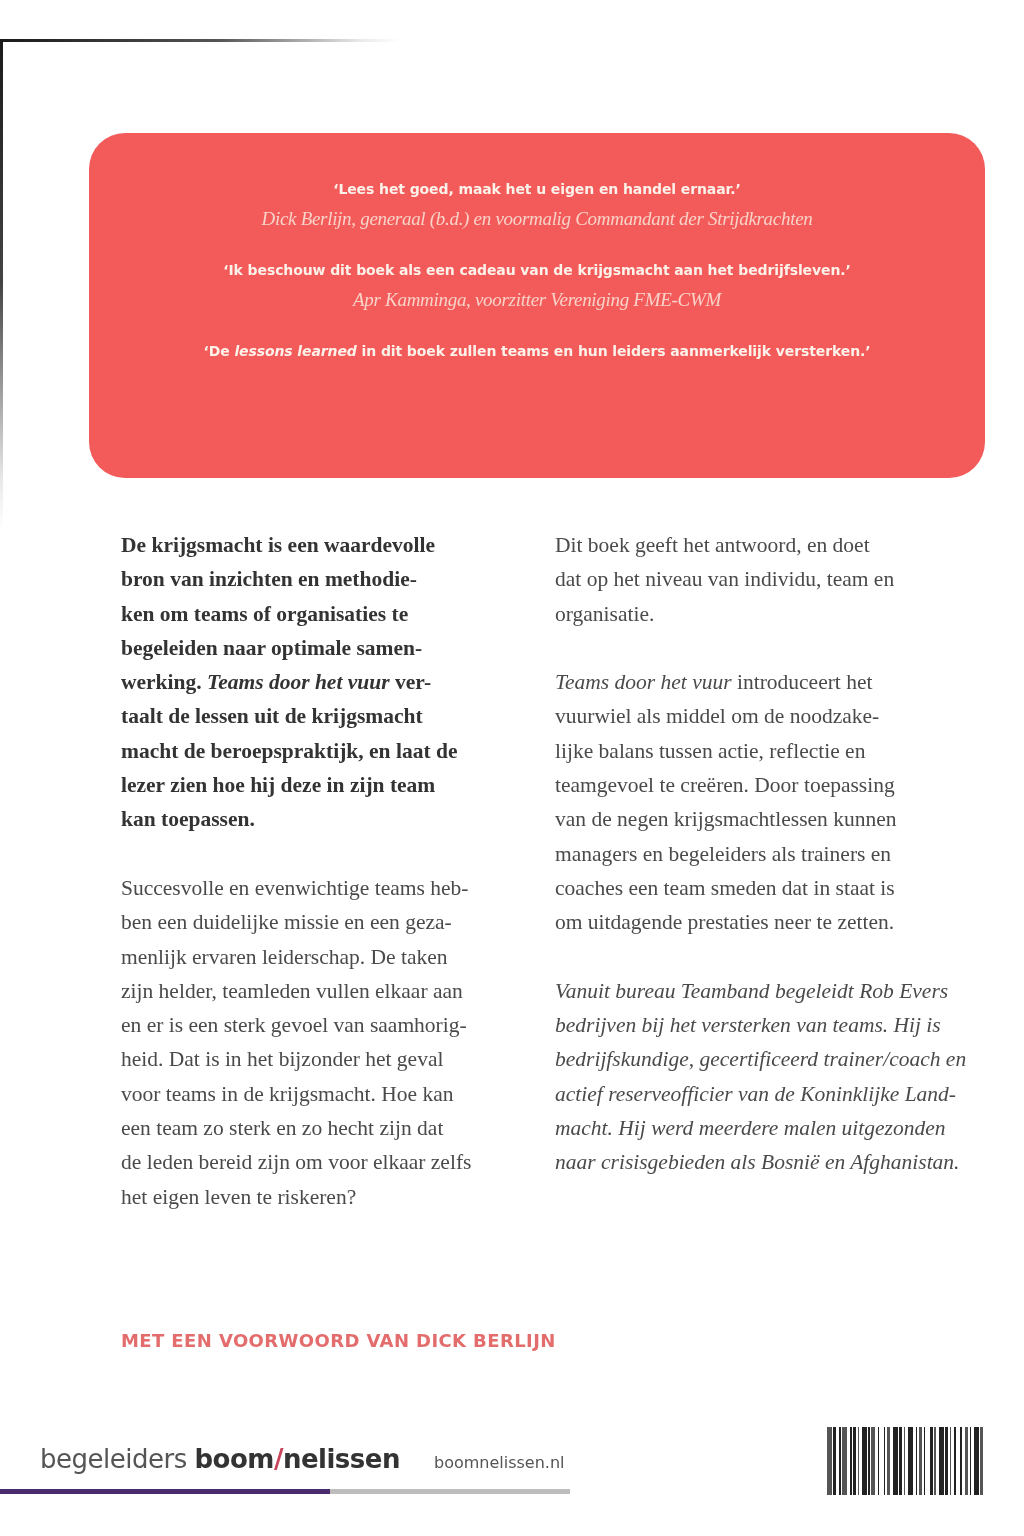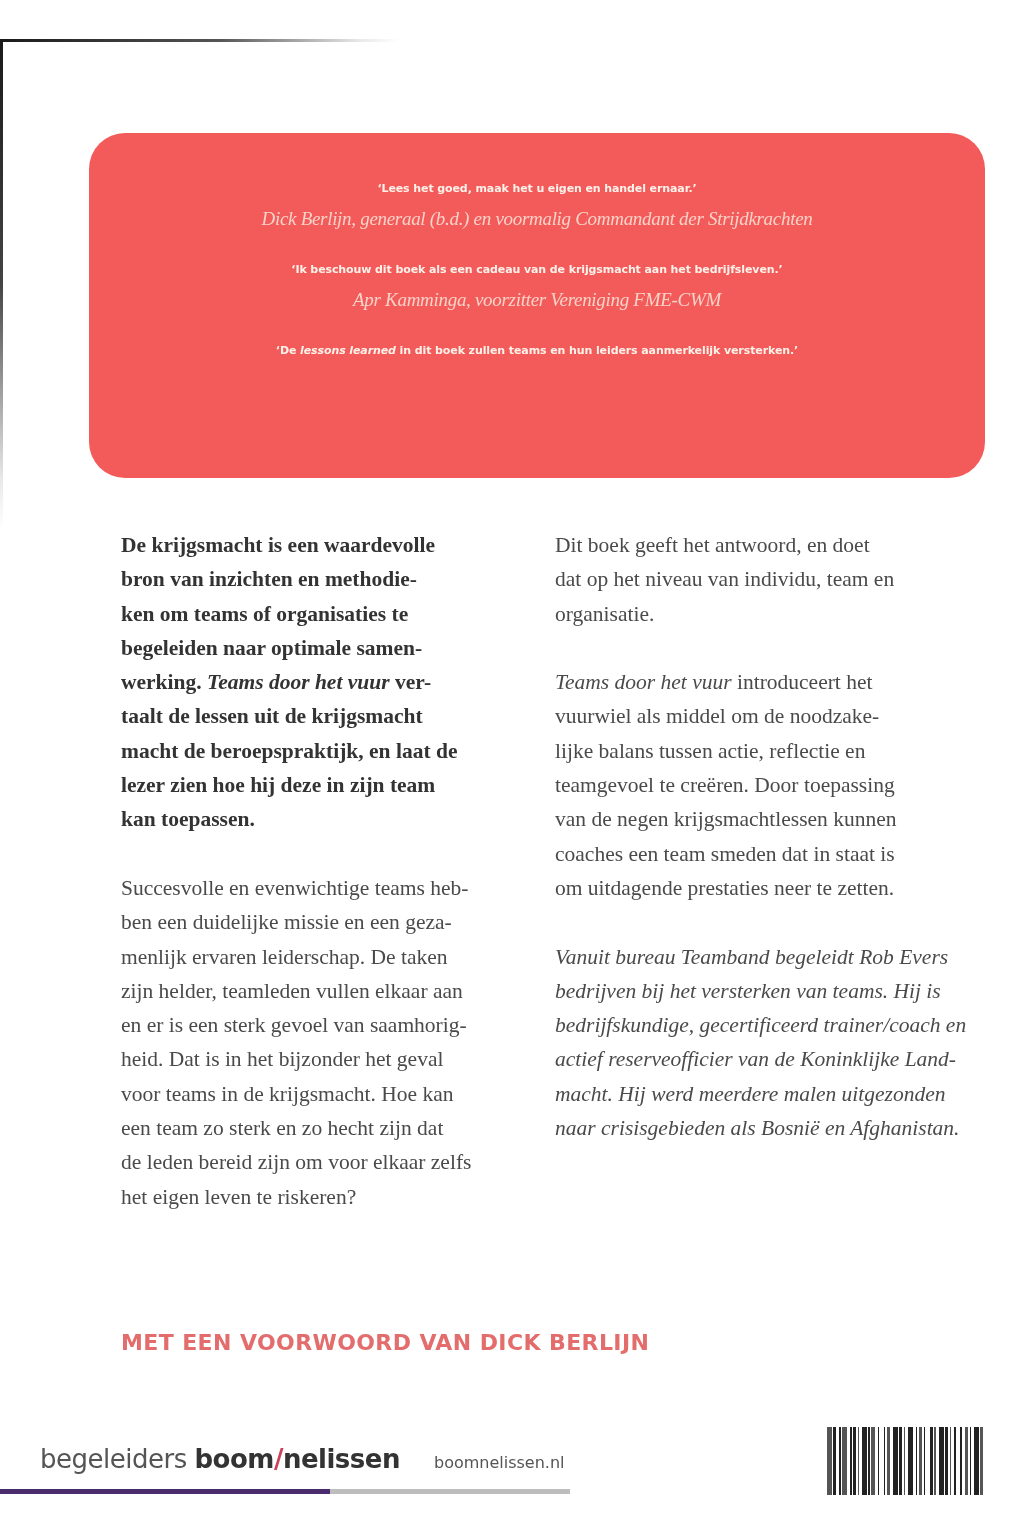"‘Lees het goed, maak het" .quote-text { font-size: 11px -> 14px }
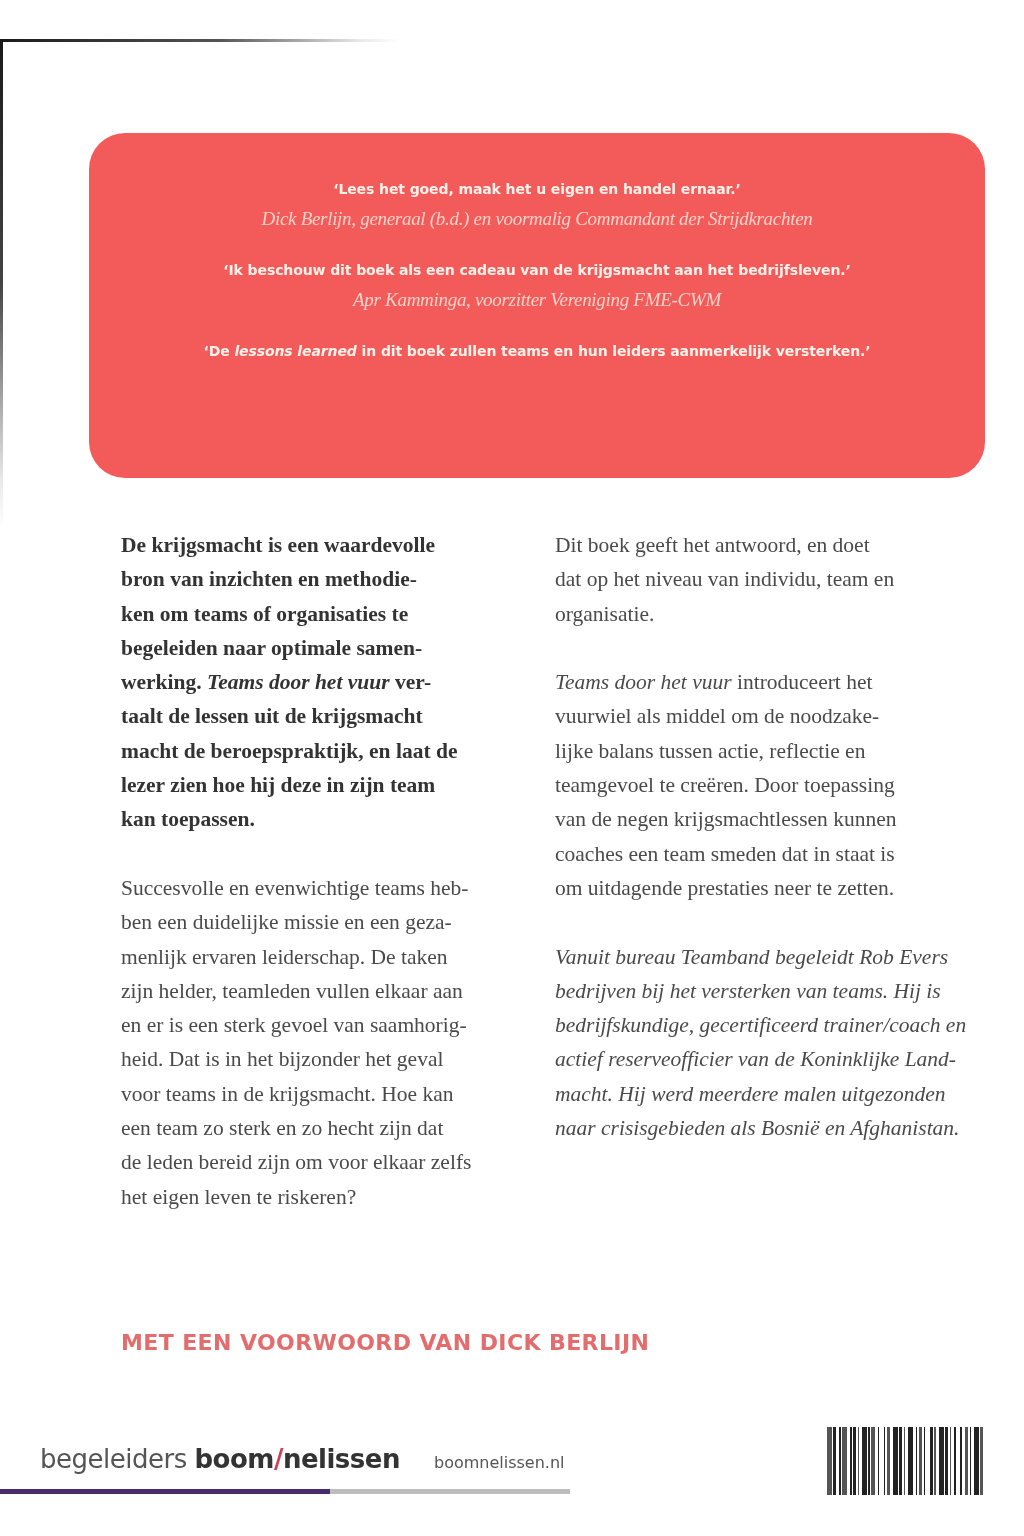"managers en begeleiders als trainers" span.line { html: none -> <span>managers en begeleiders als trainers en</span> }
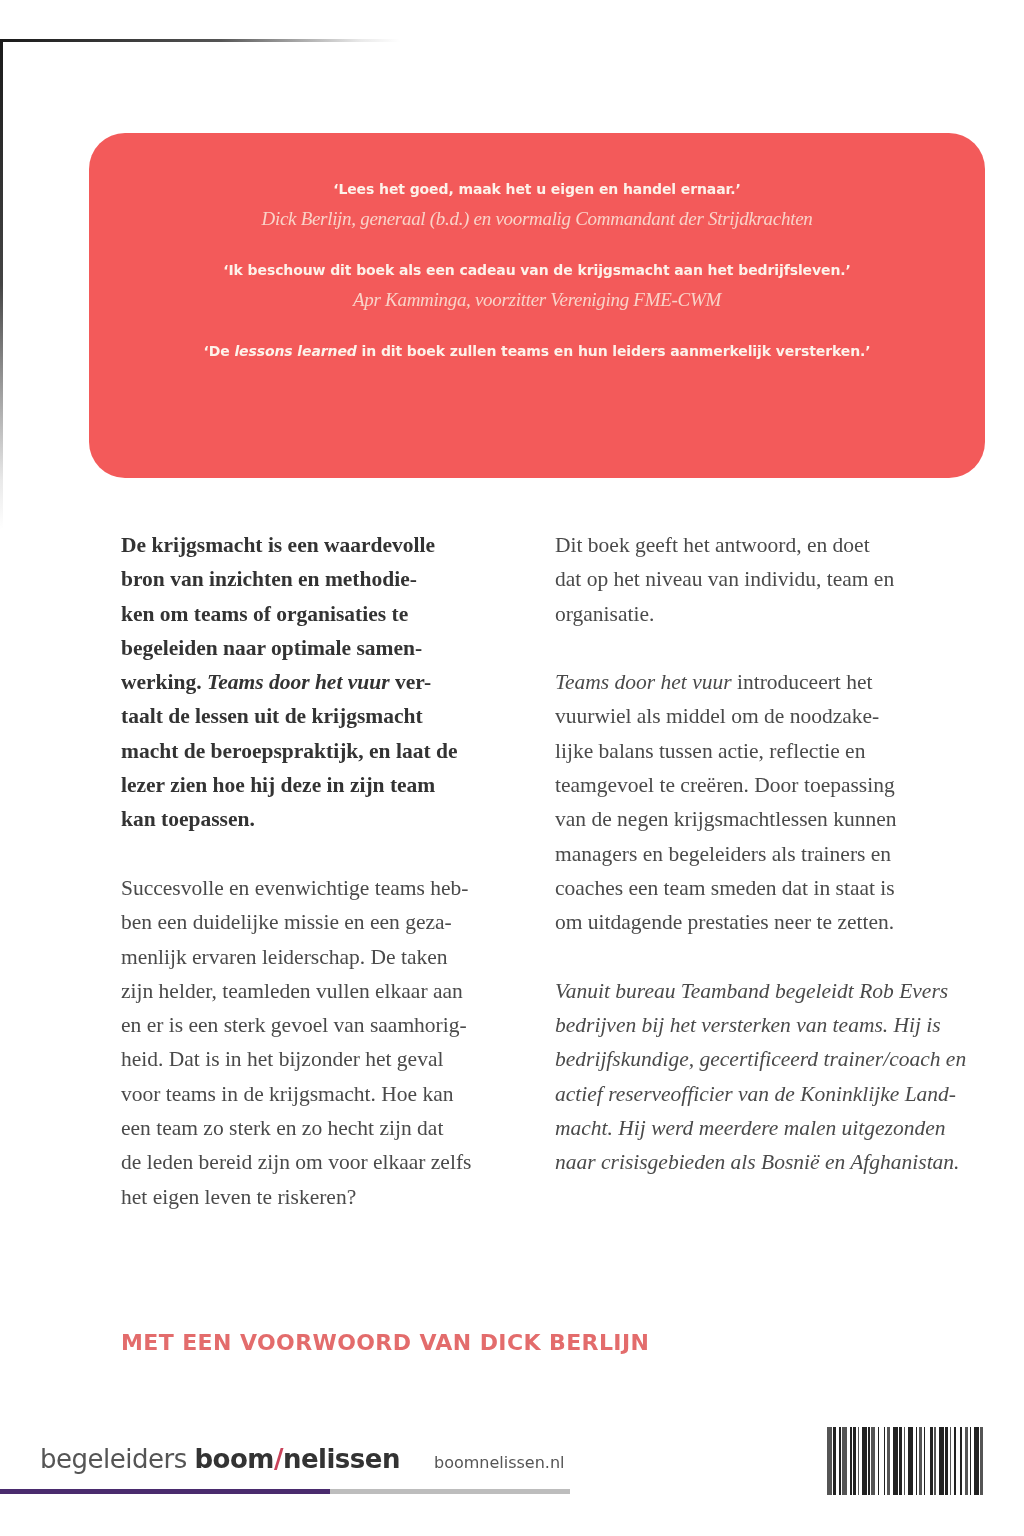"MET EEN VOORWOORD VAN DICK" .foreword { font-size: 22px -> 18px }
